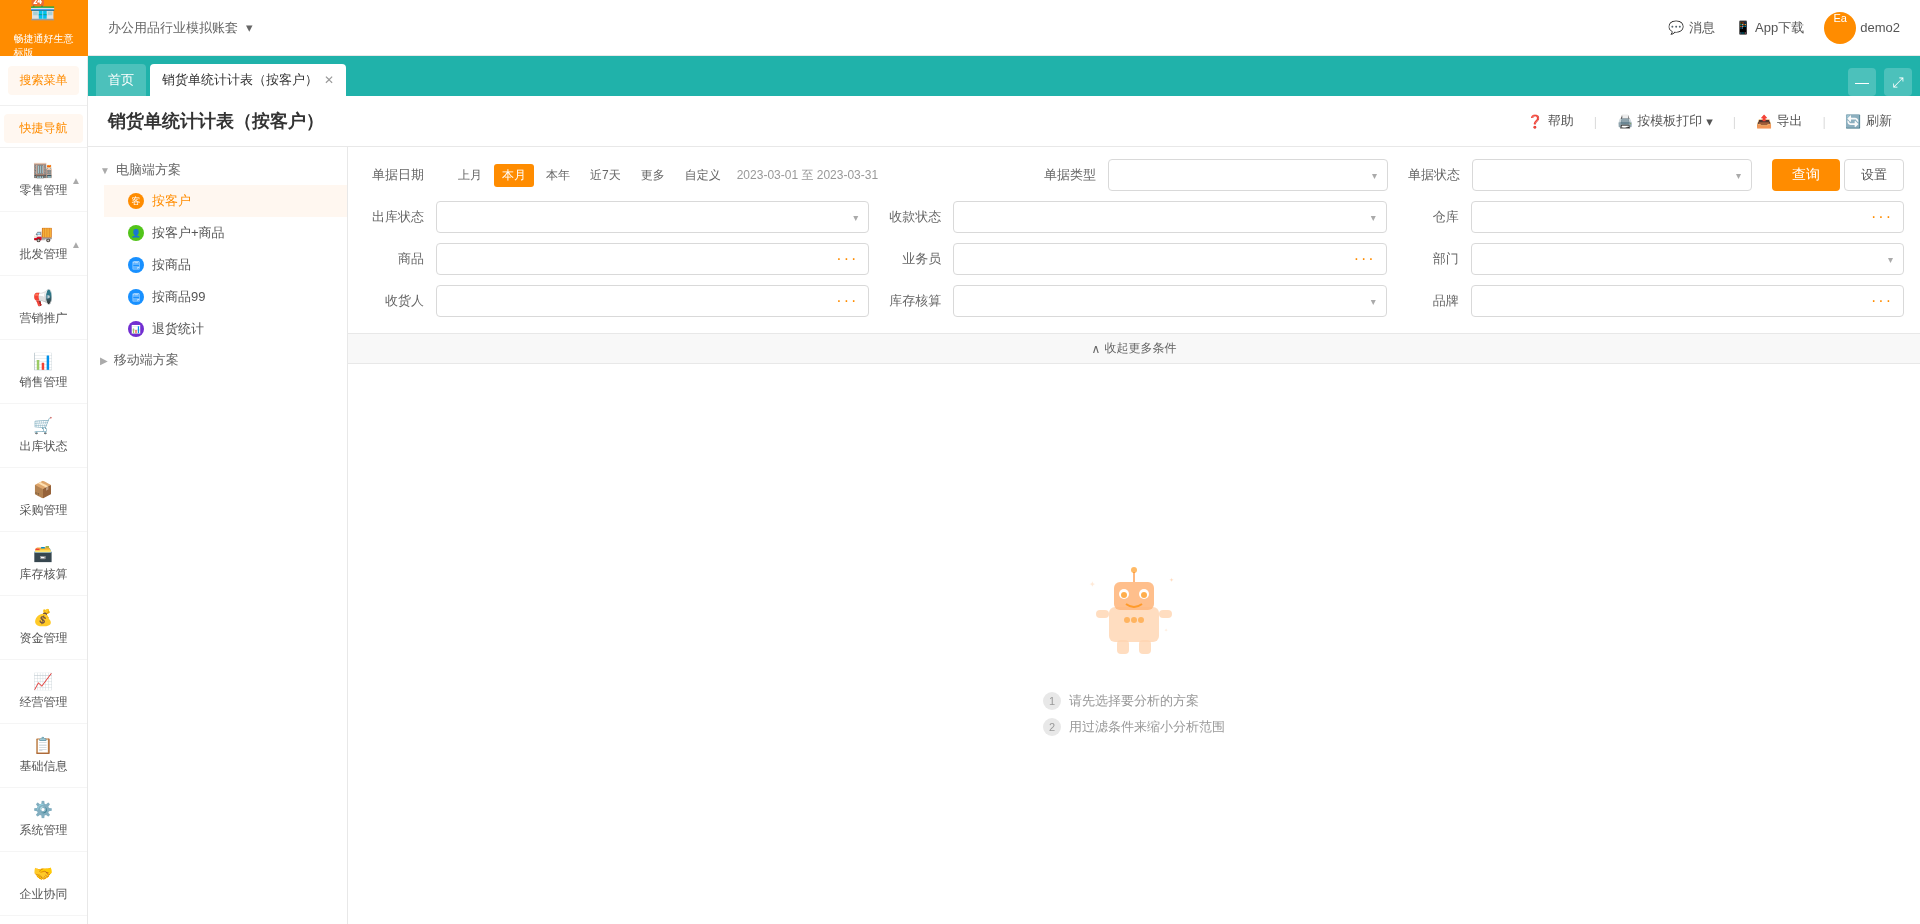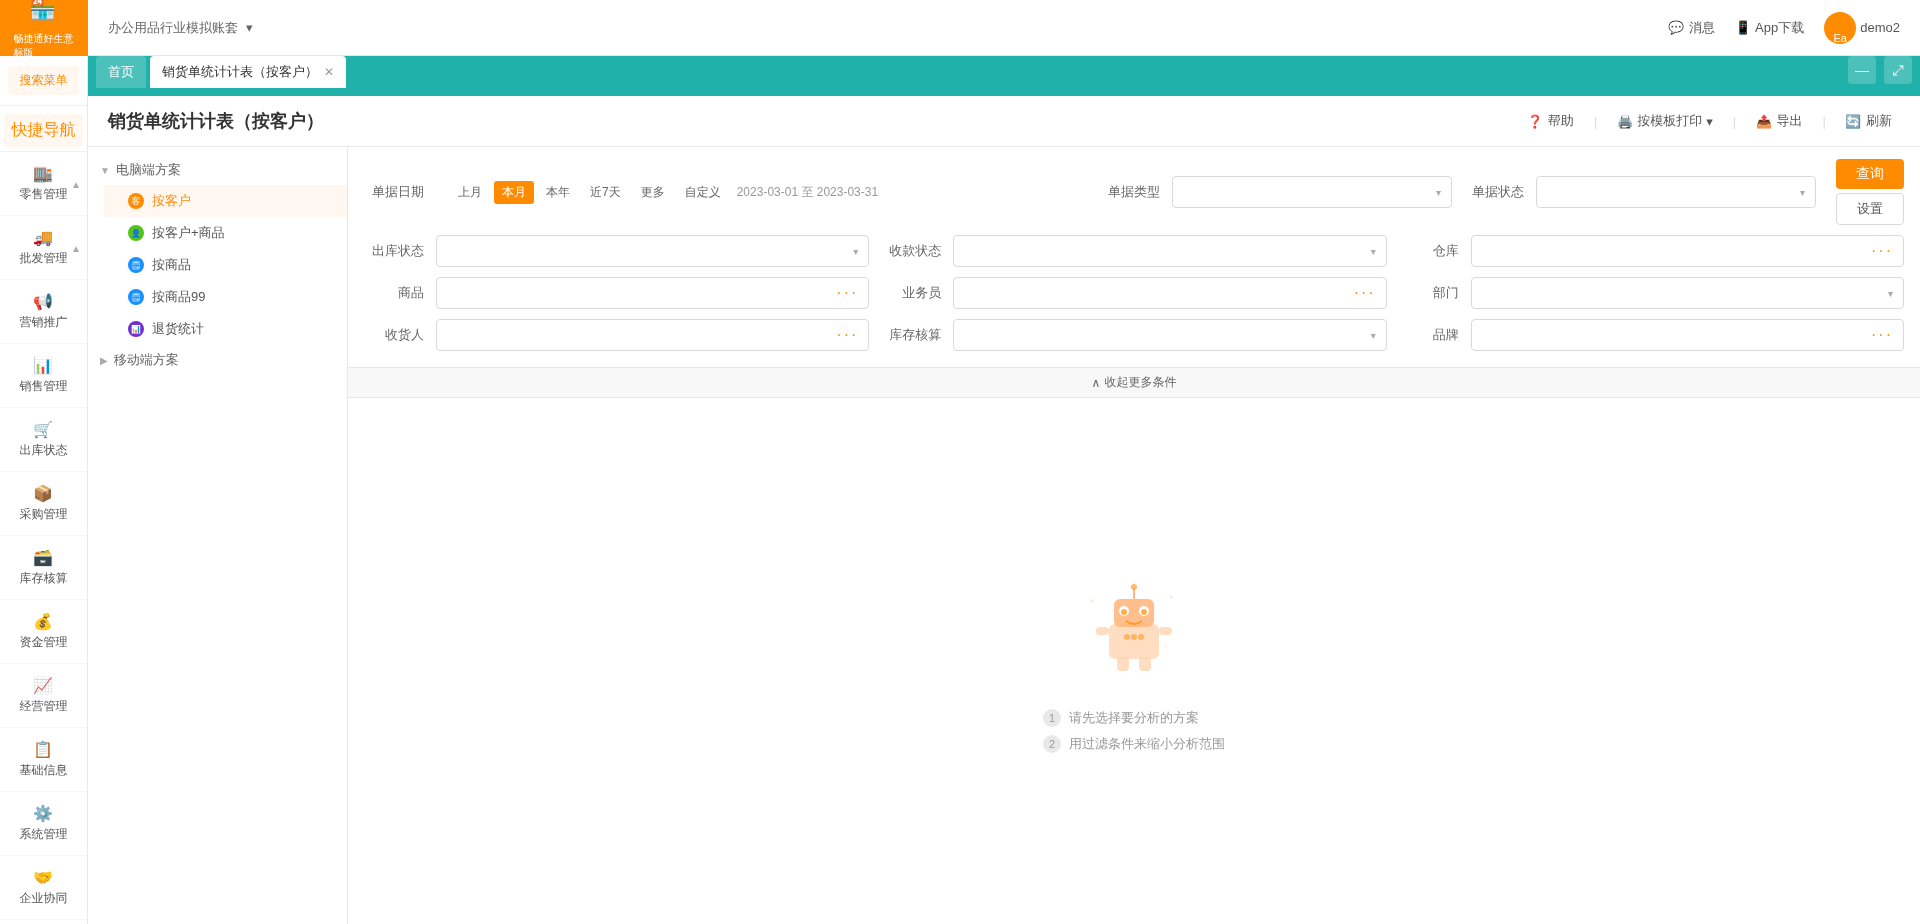"Ea" .avatar { align-items: flex-end -> flex-start }
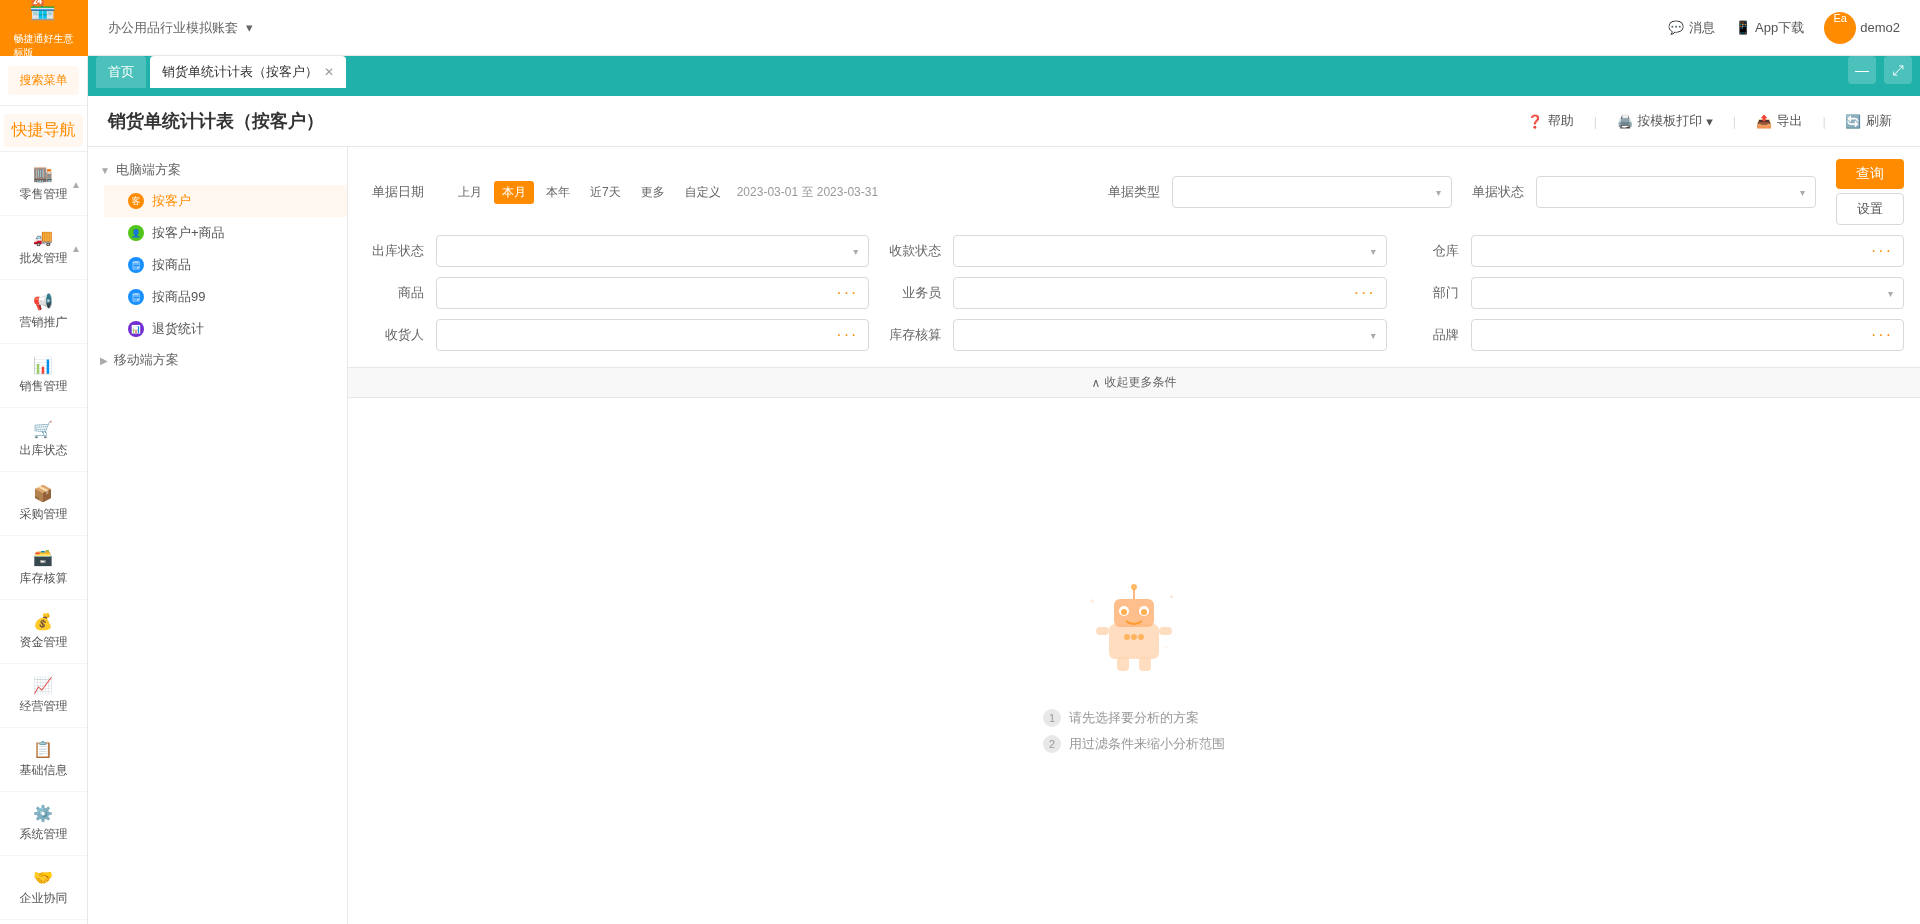"首页" .tab-bar { align-items: flex-start -> flex-end }
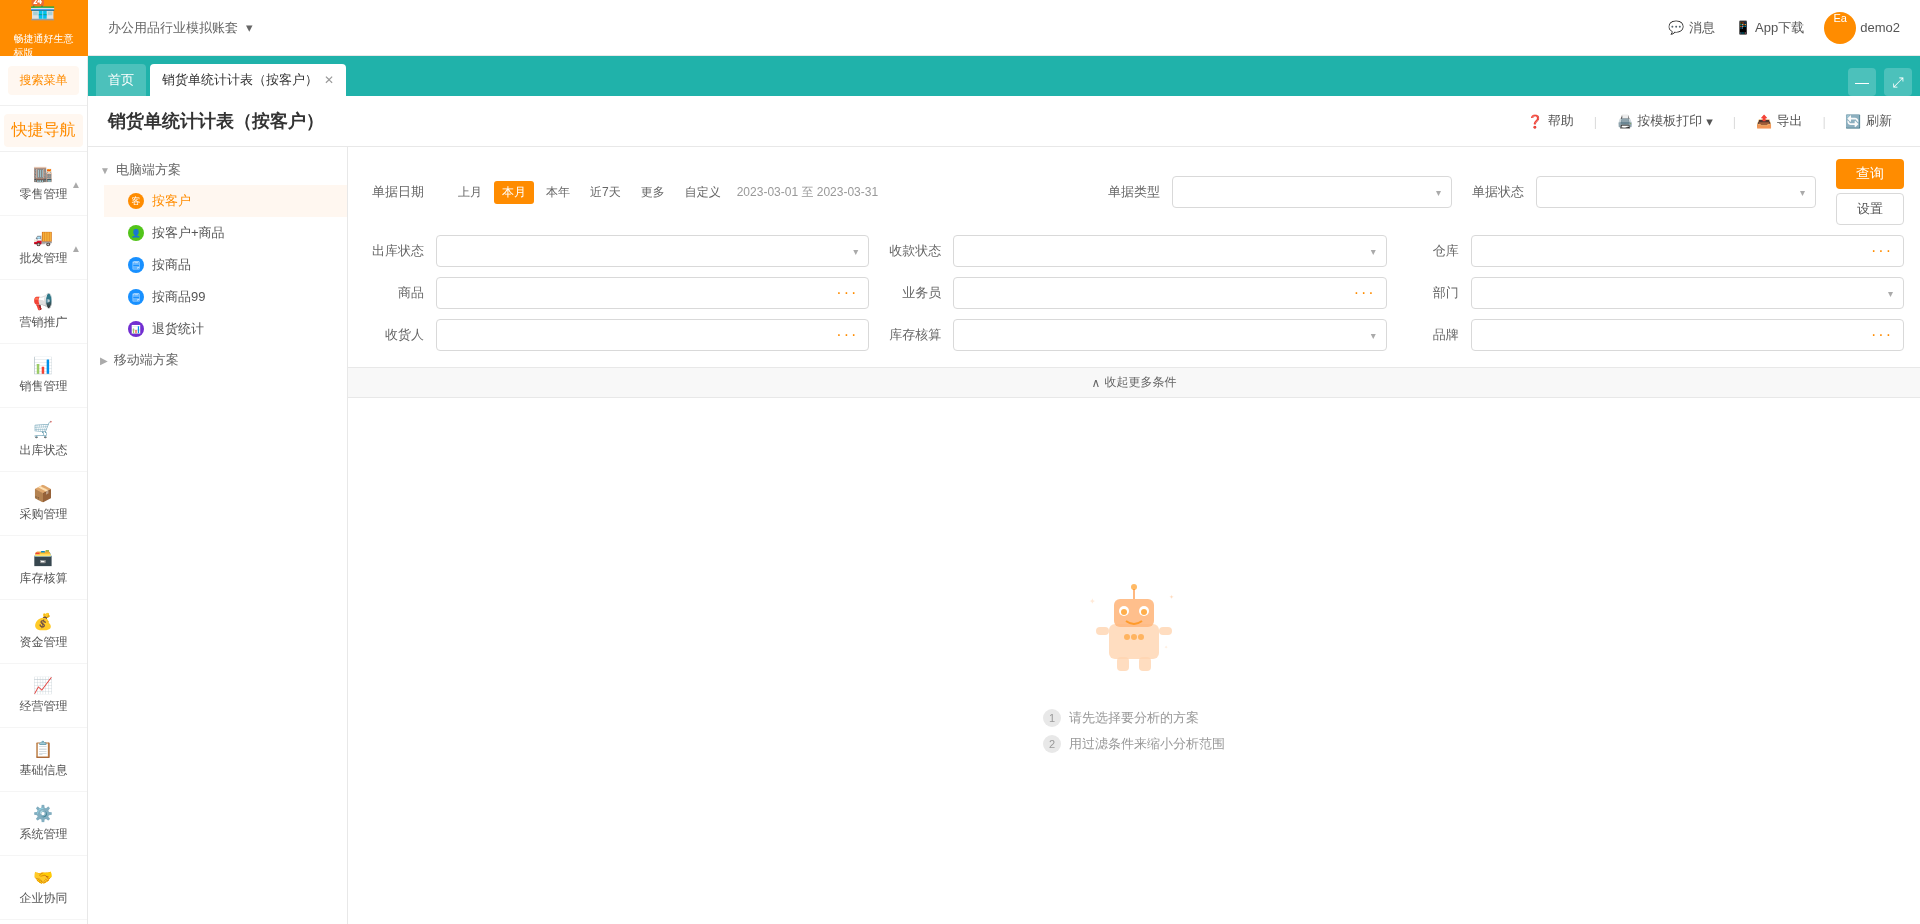"快捷导航" .sidebar-nav-label-btn { font-size: 16px -> 12px }
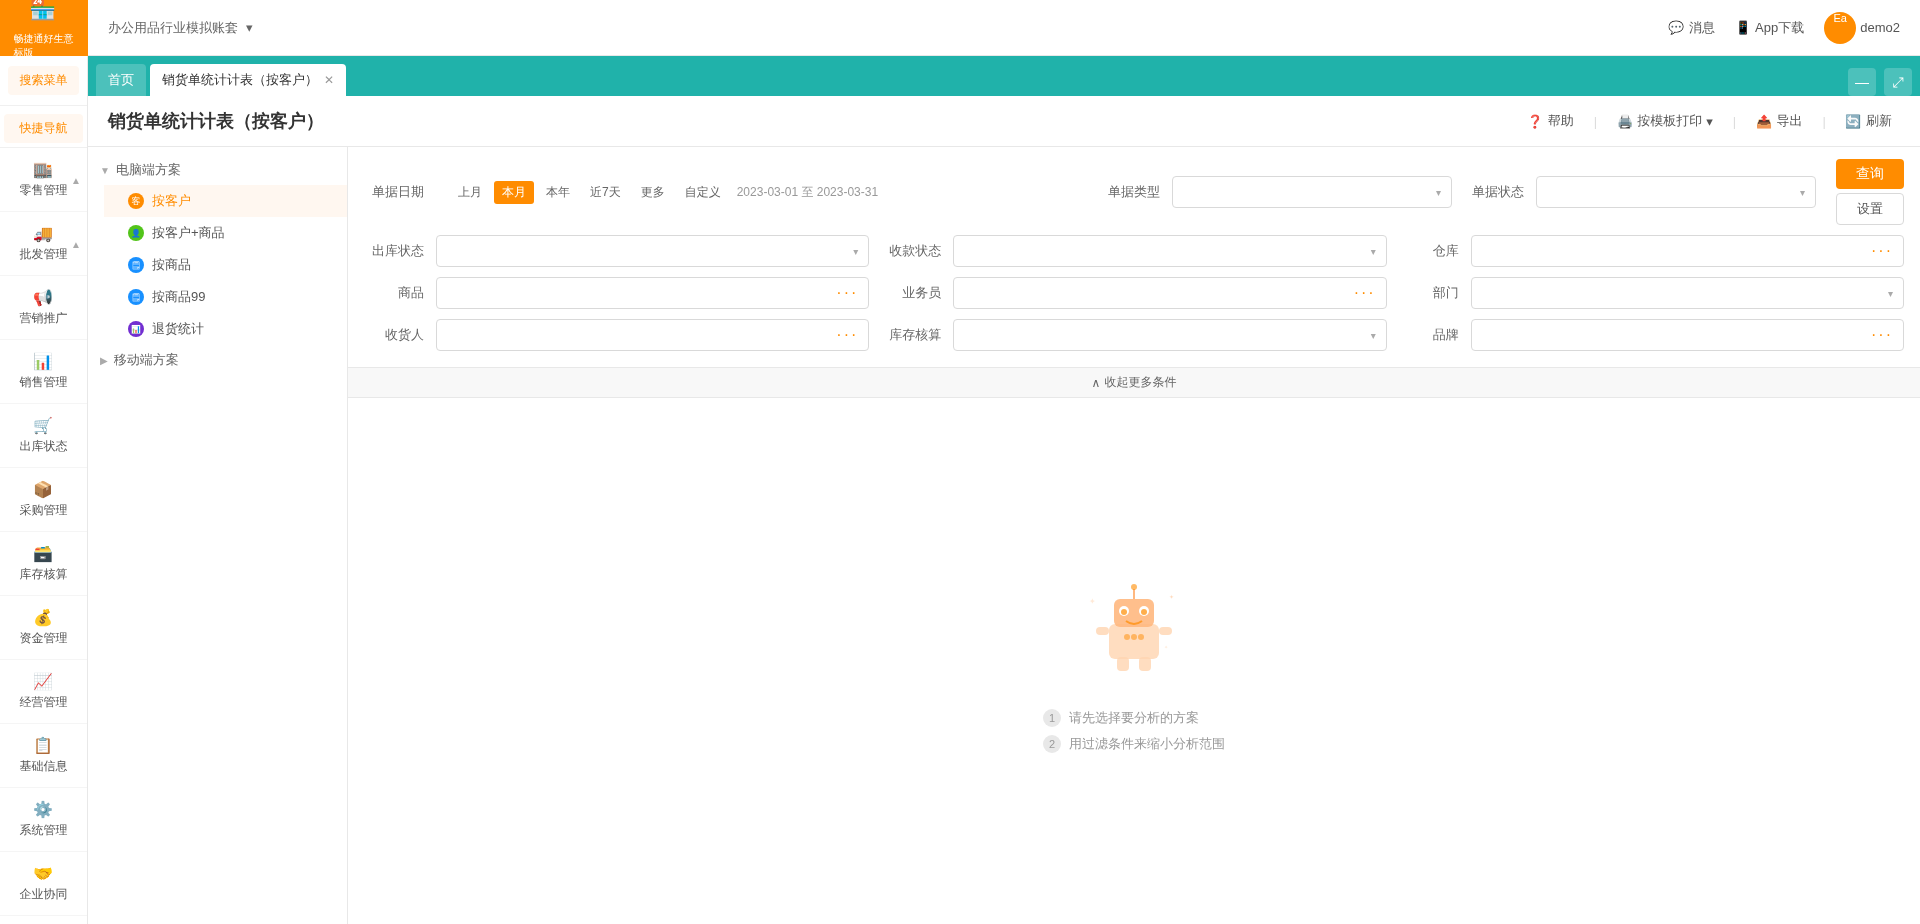"查询" .btn-group { flex-direction: column -> row }
